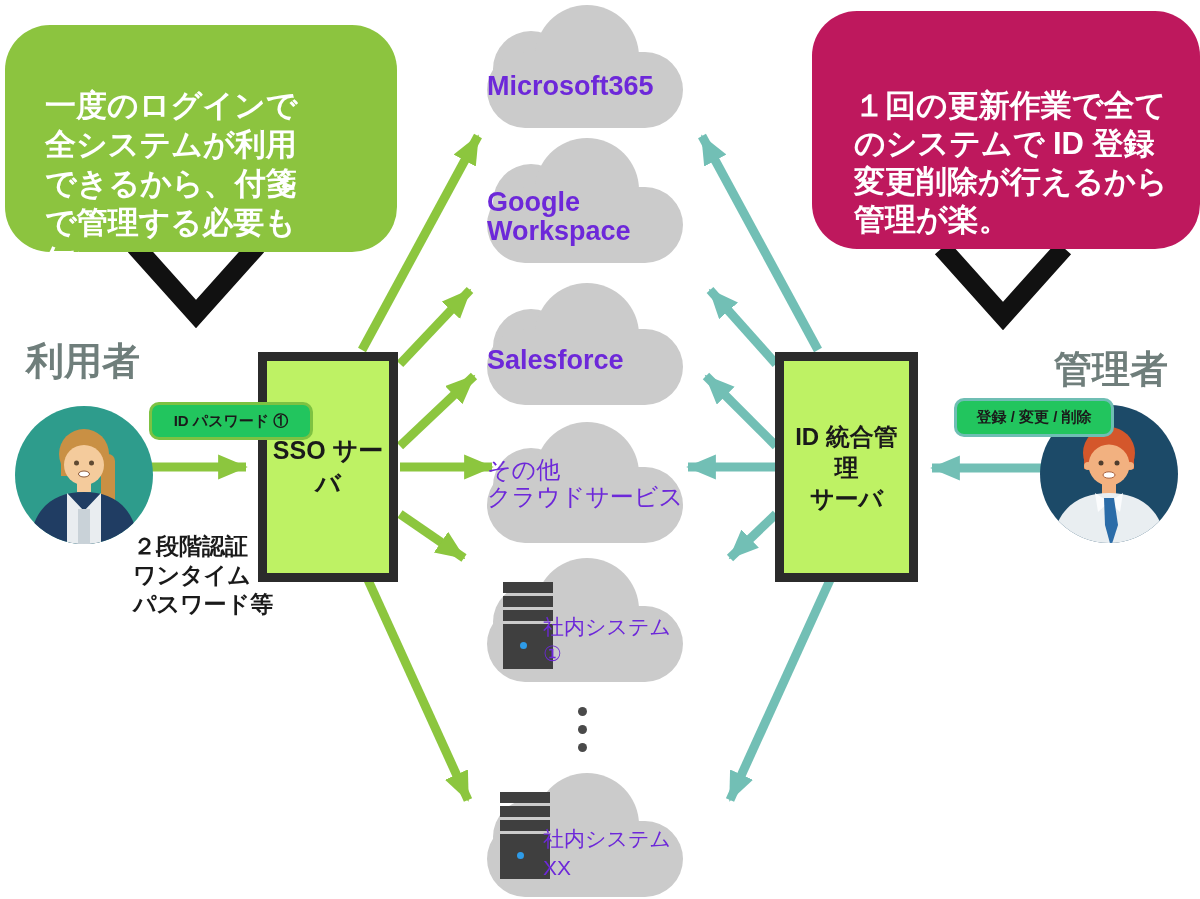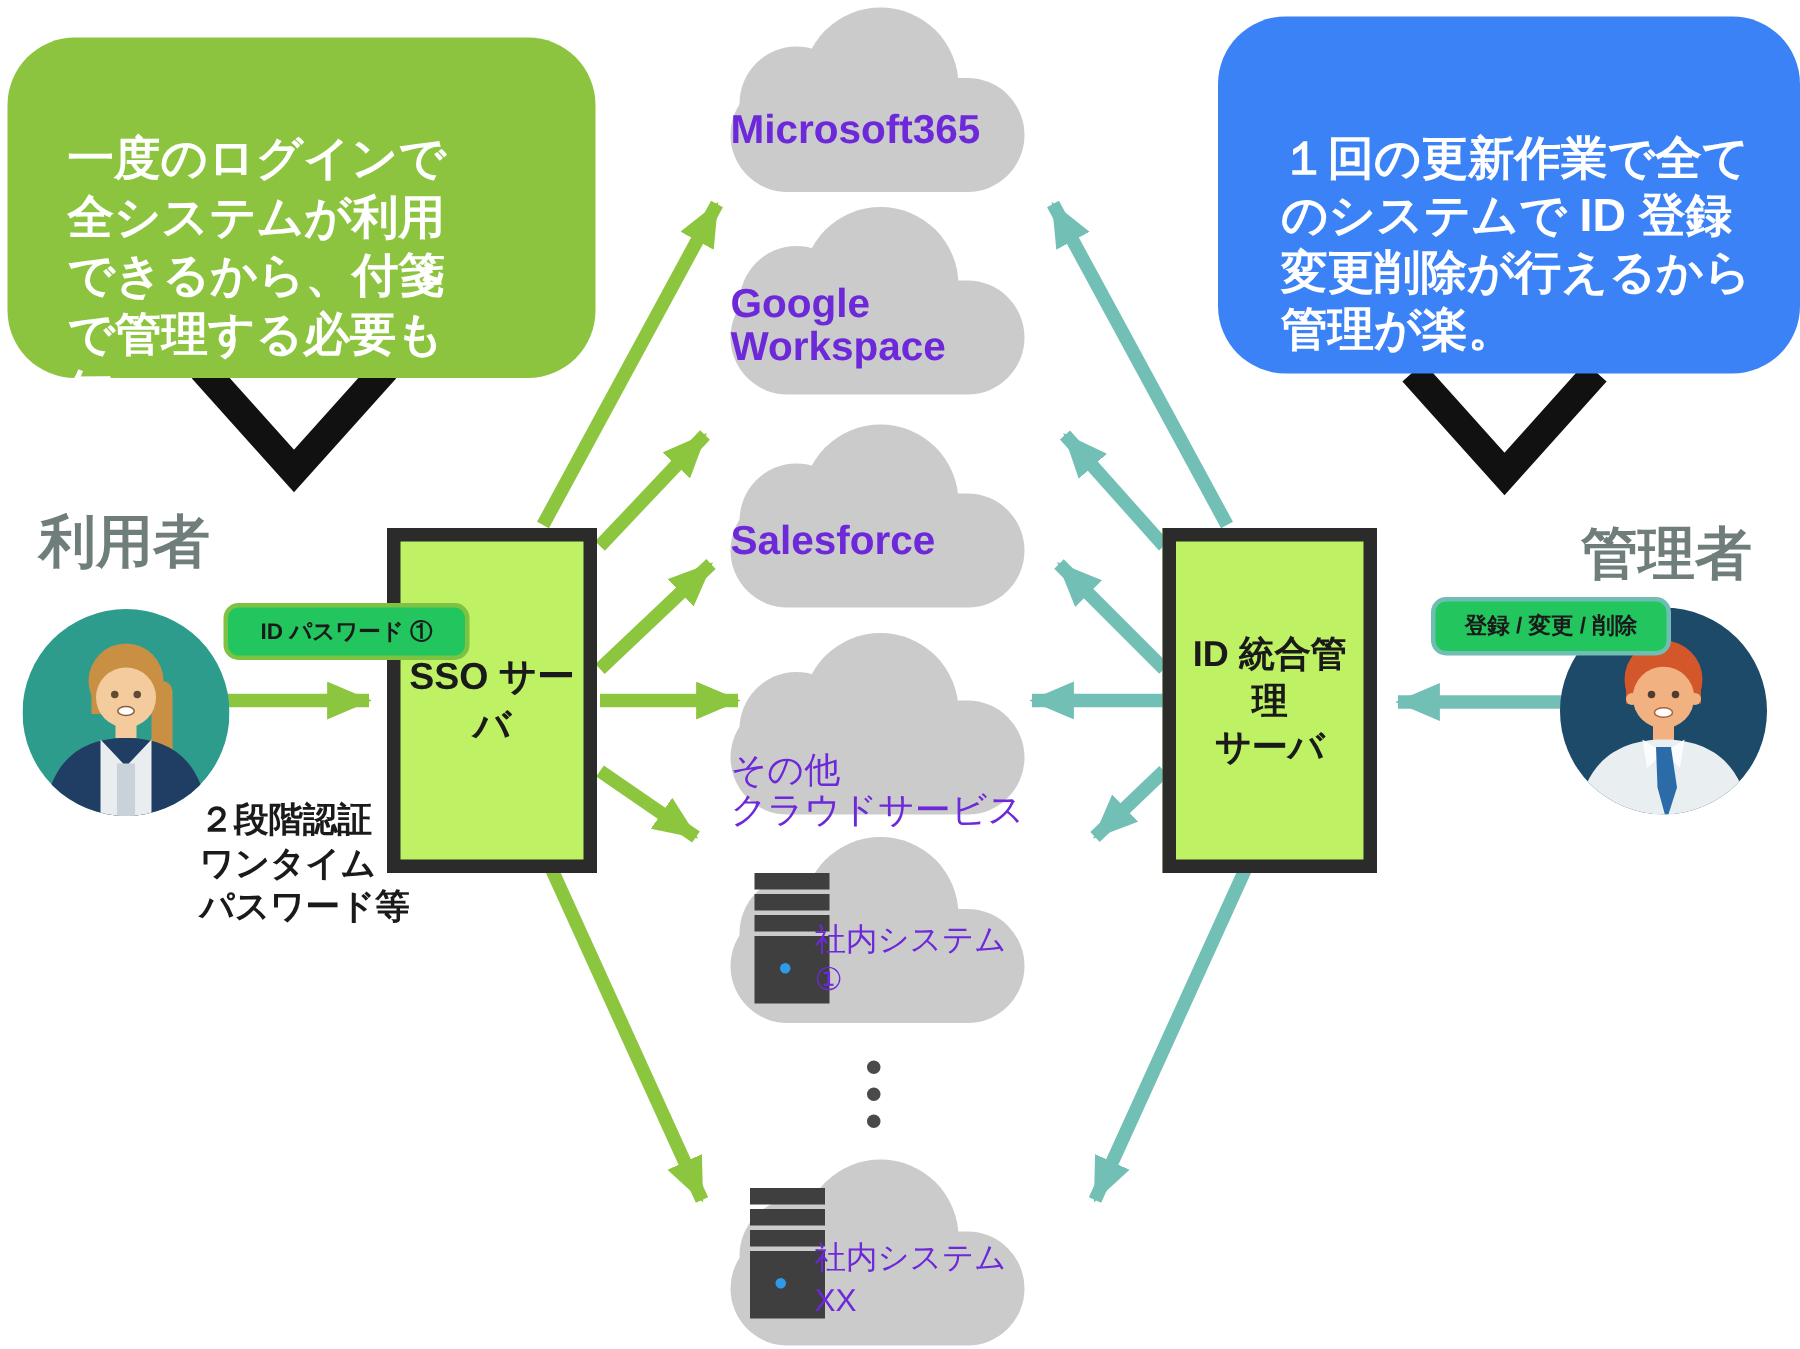"１回の更新作業で全て" .bubble-right { background: #3b82f6 -> #be185d }
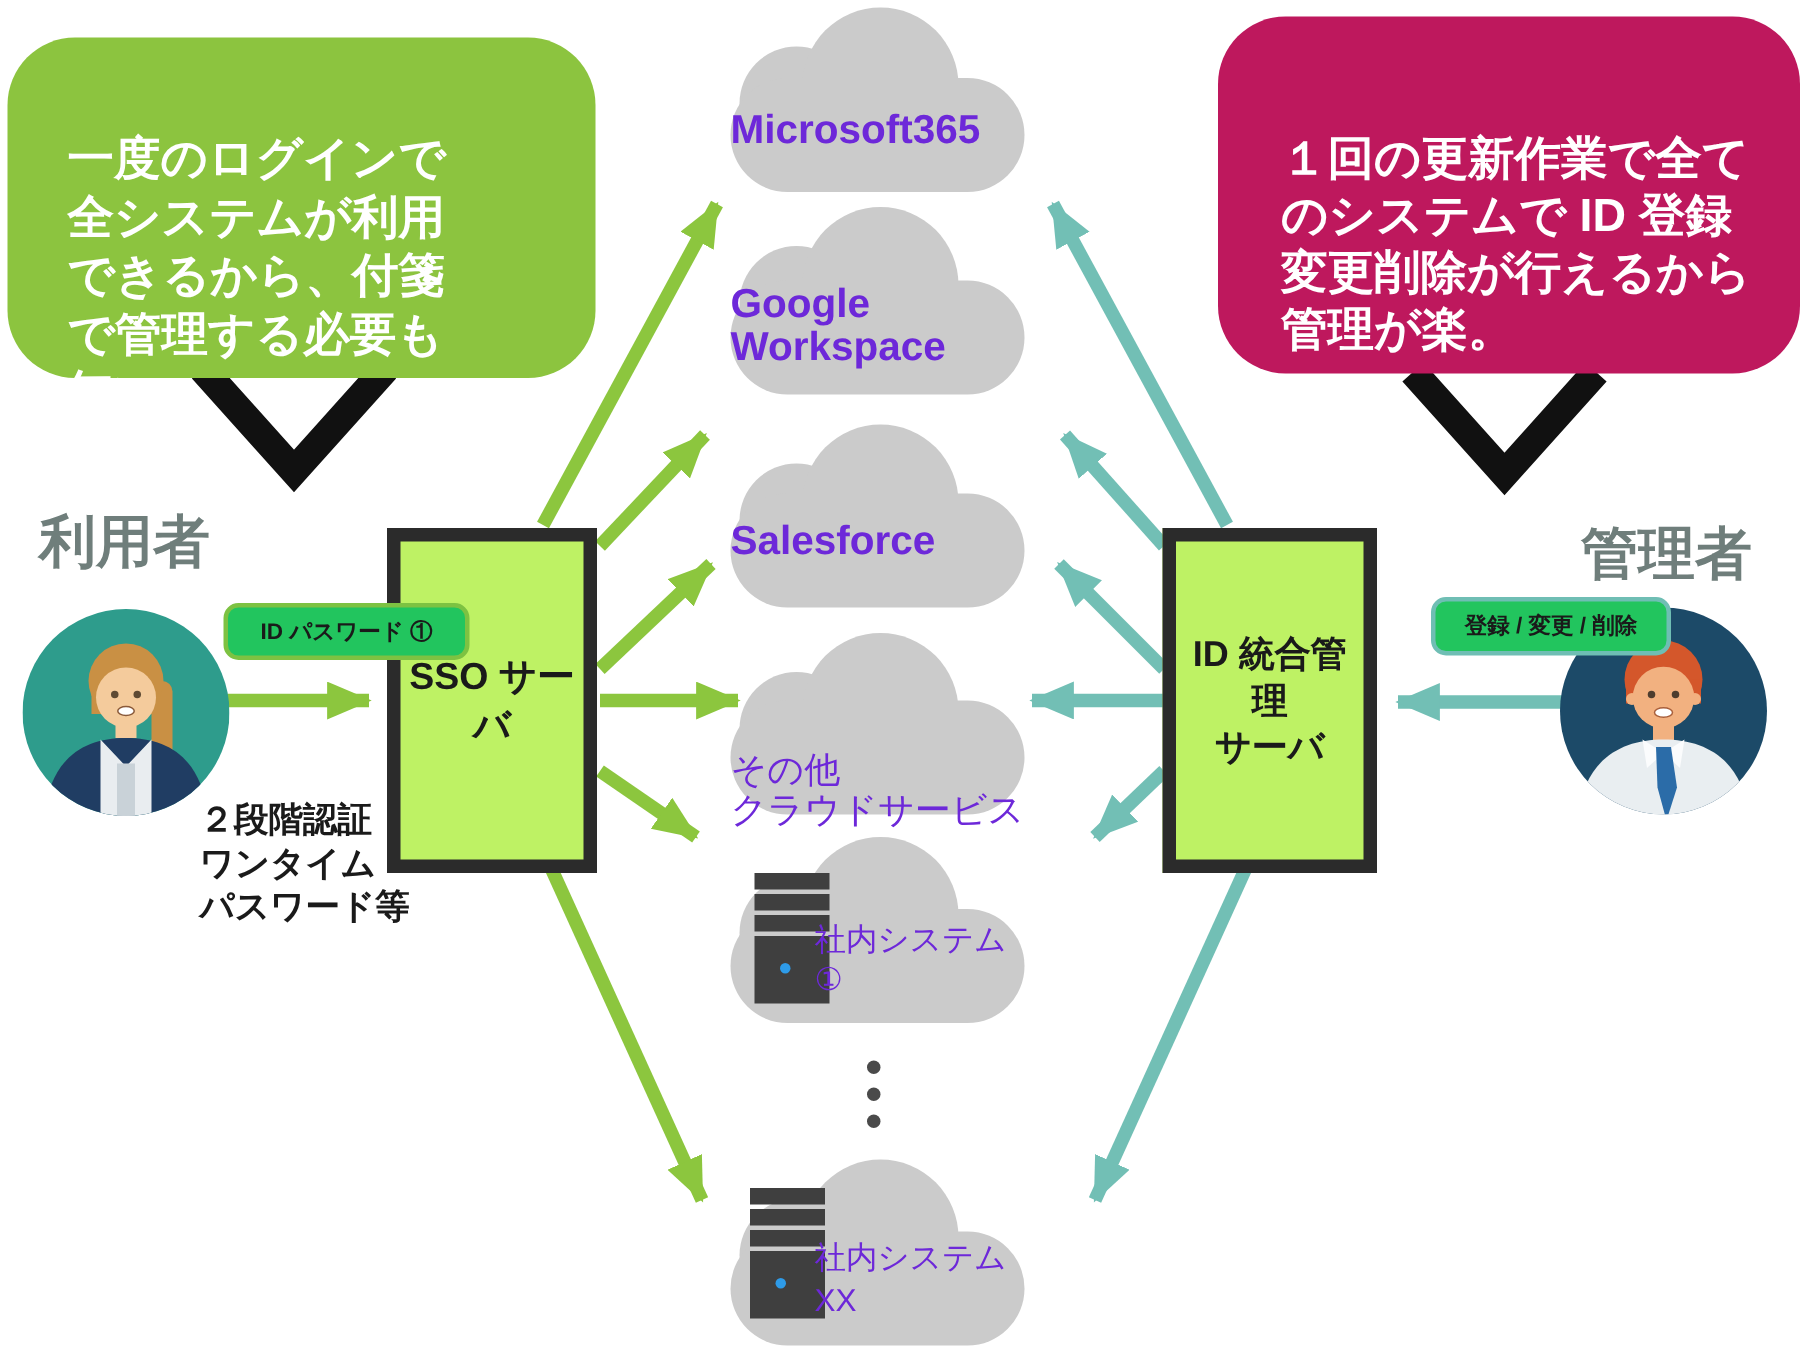"その他" .c4 .cloud-label { margin-top: 44px -> none }
